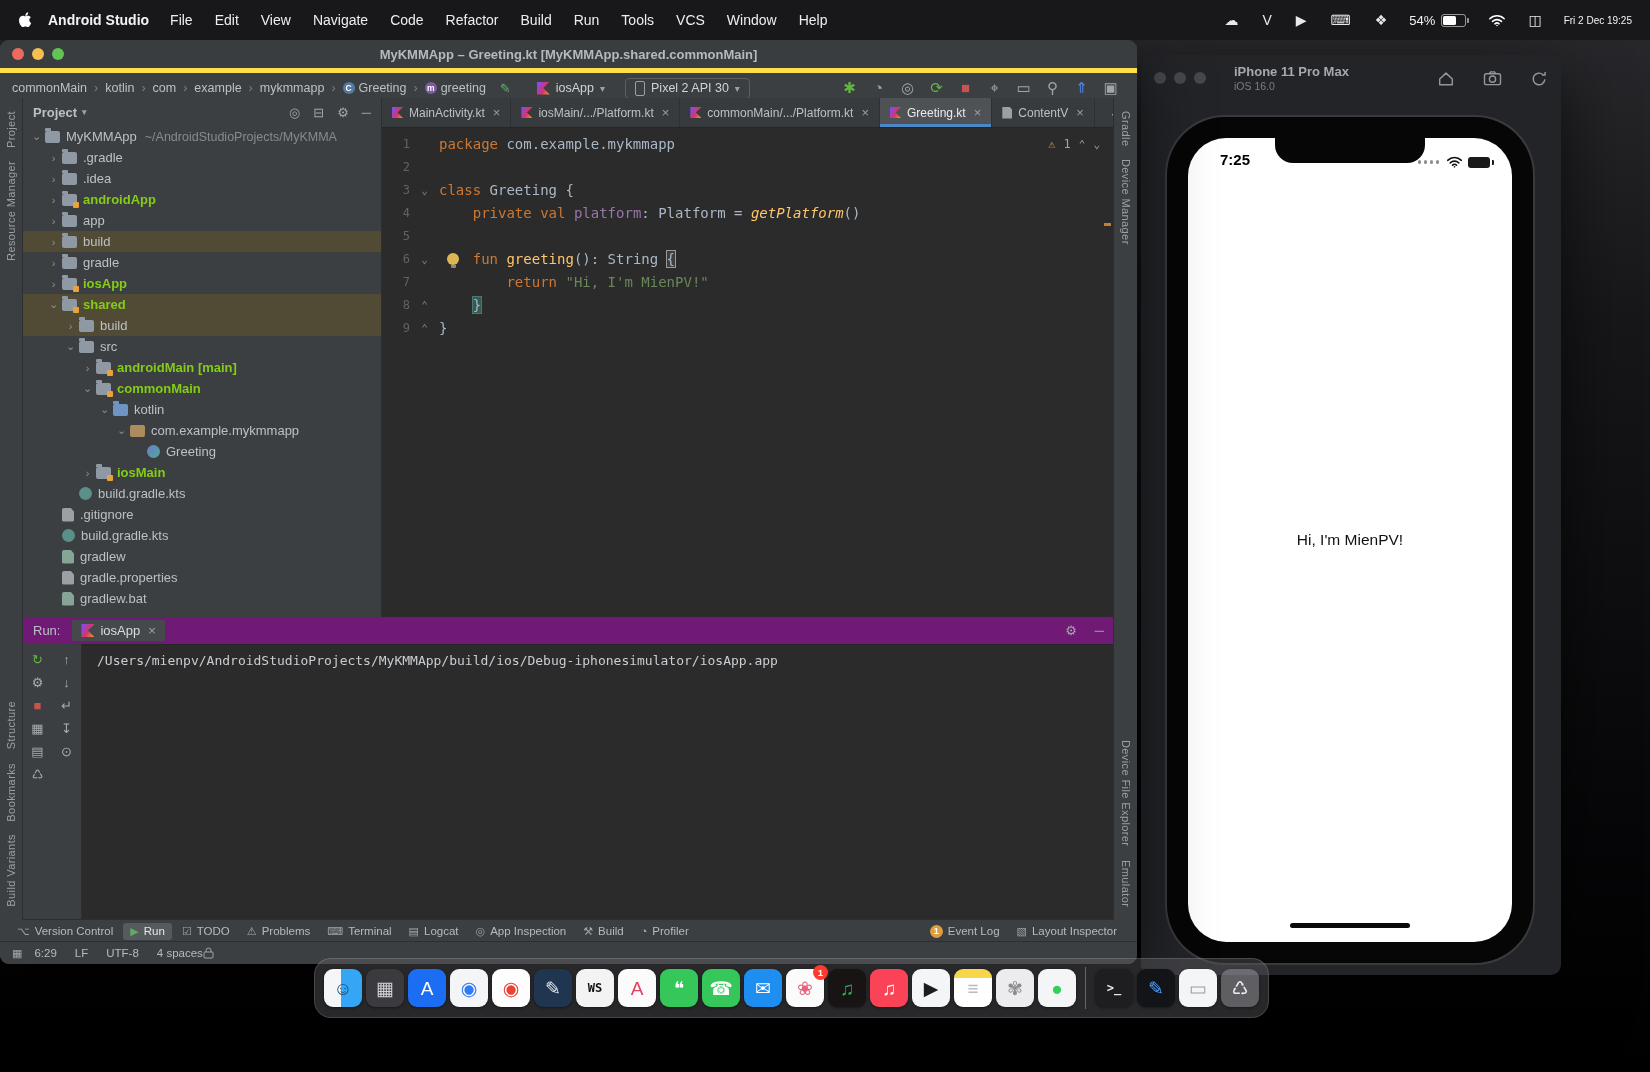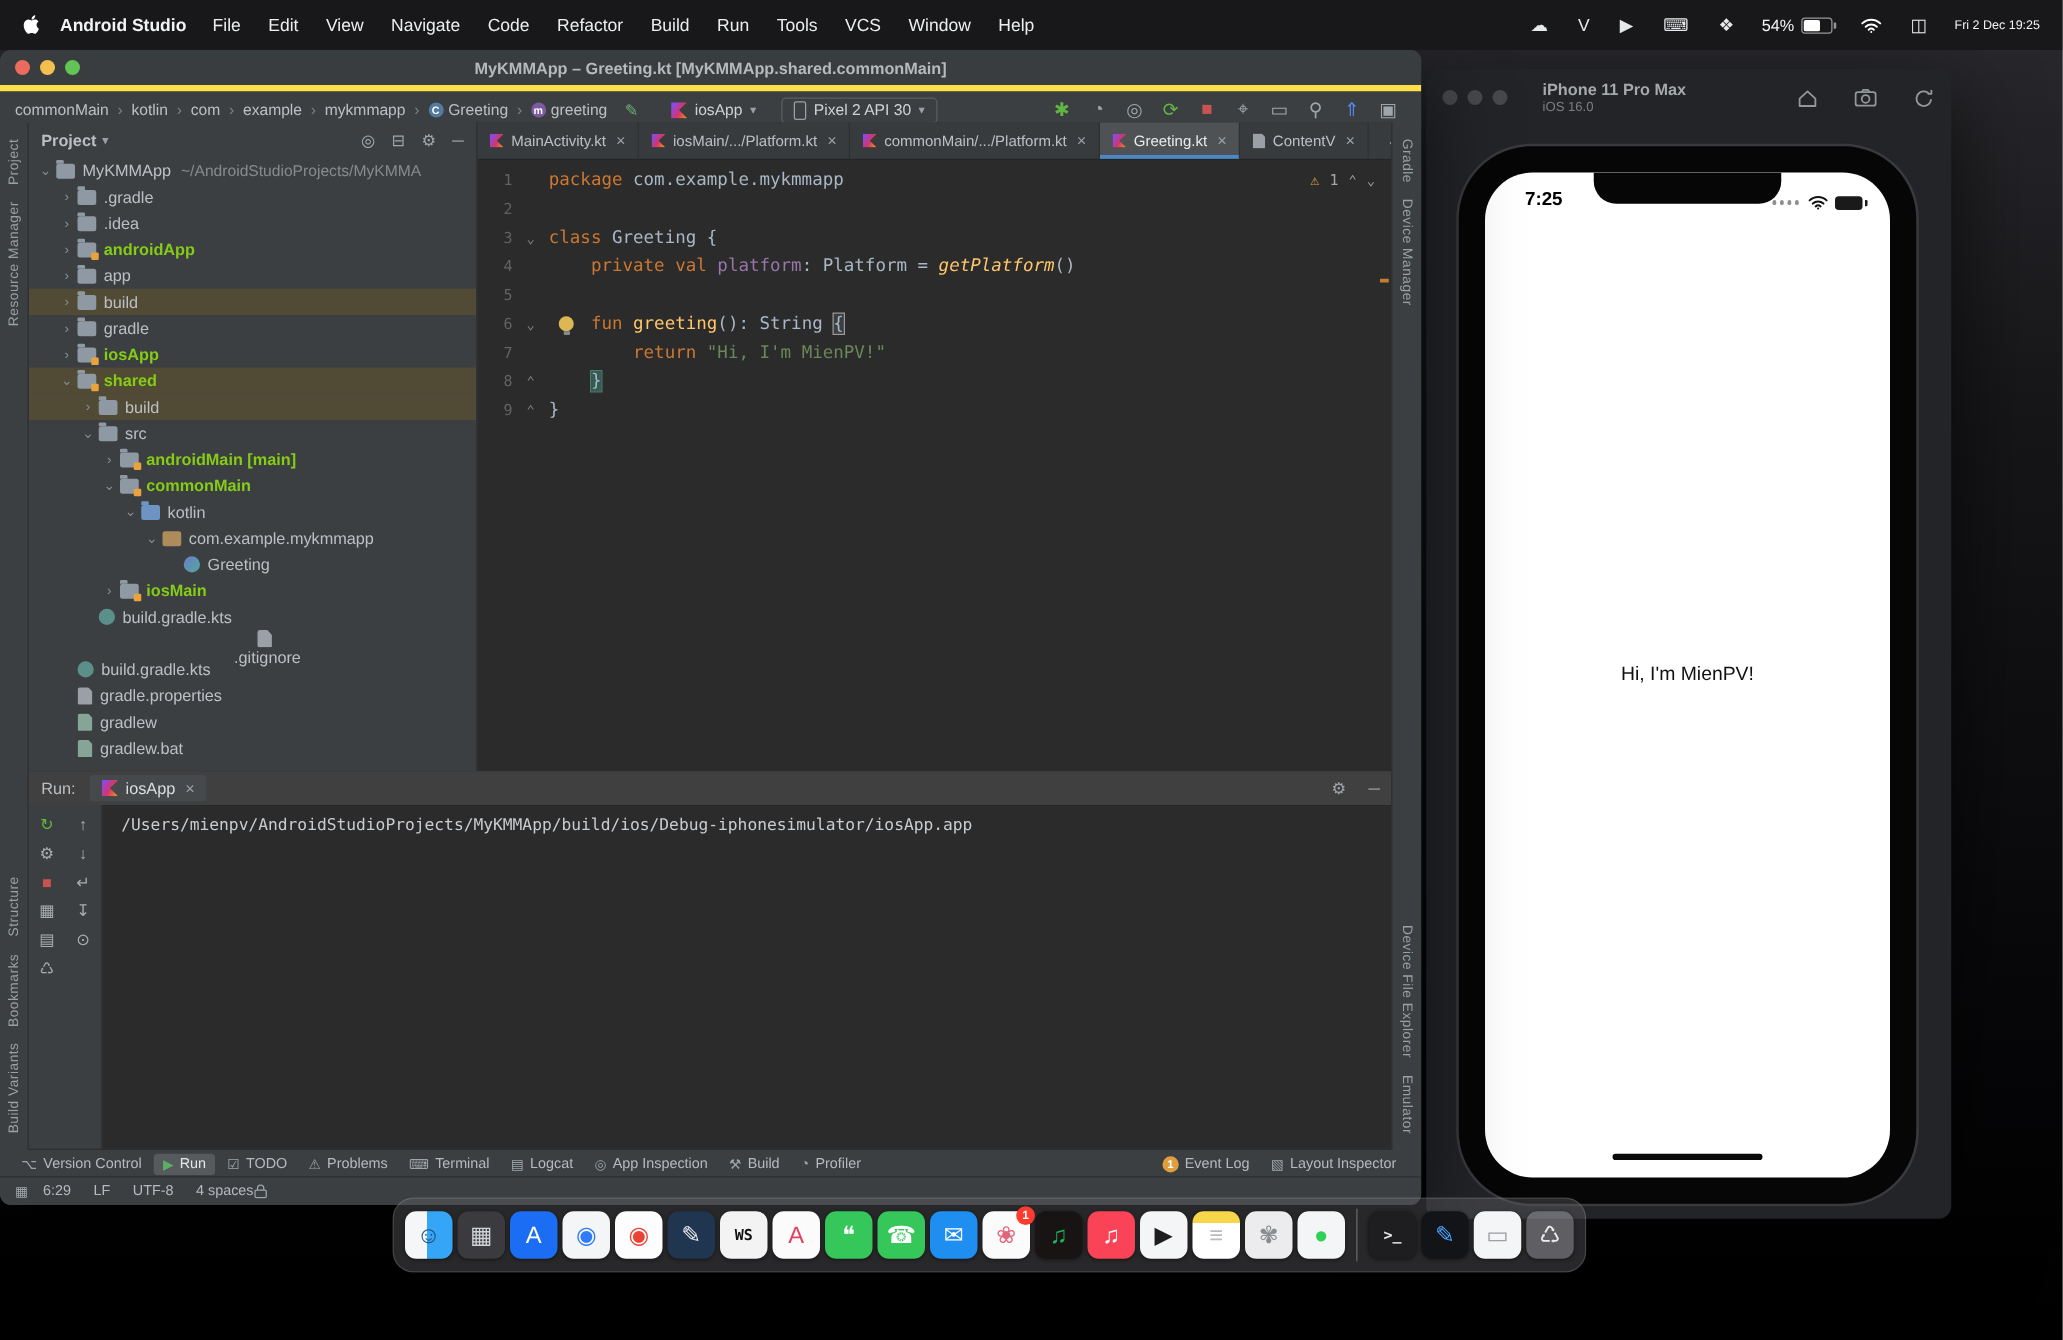".gitignore" div.trow { flex-direction: column -> none }
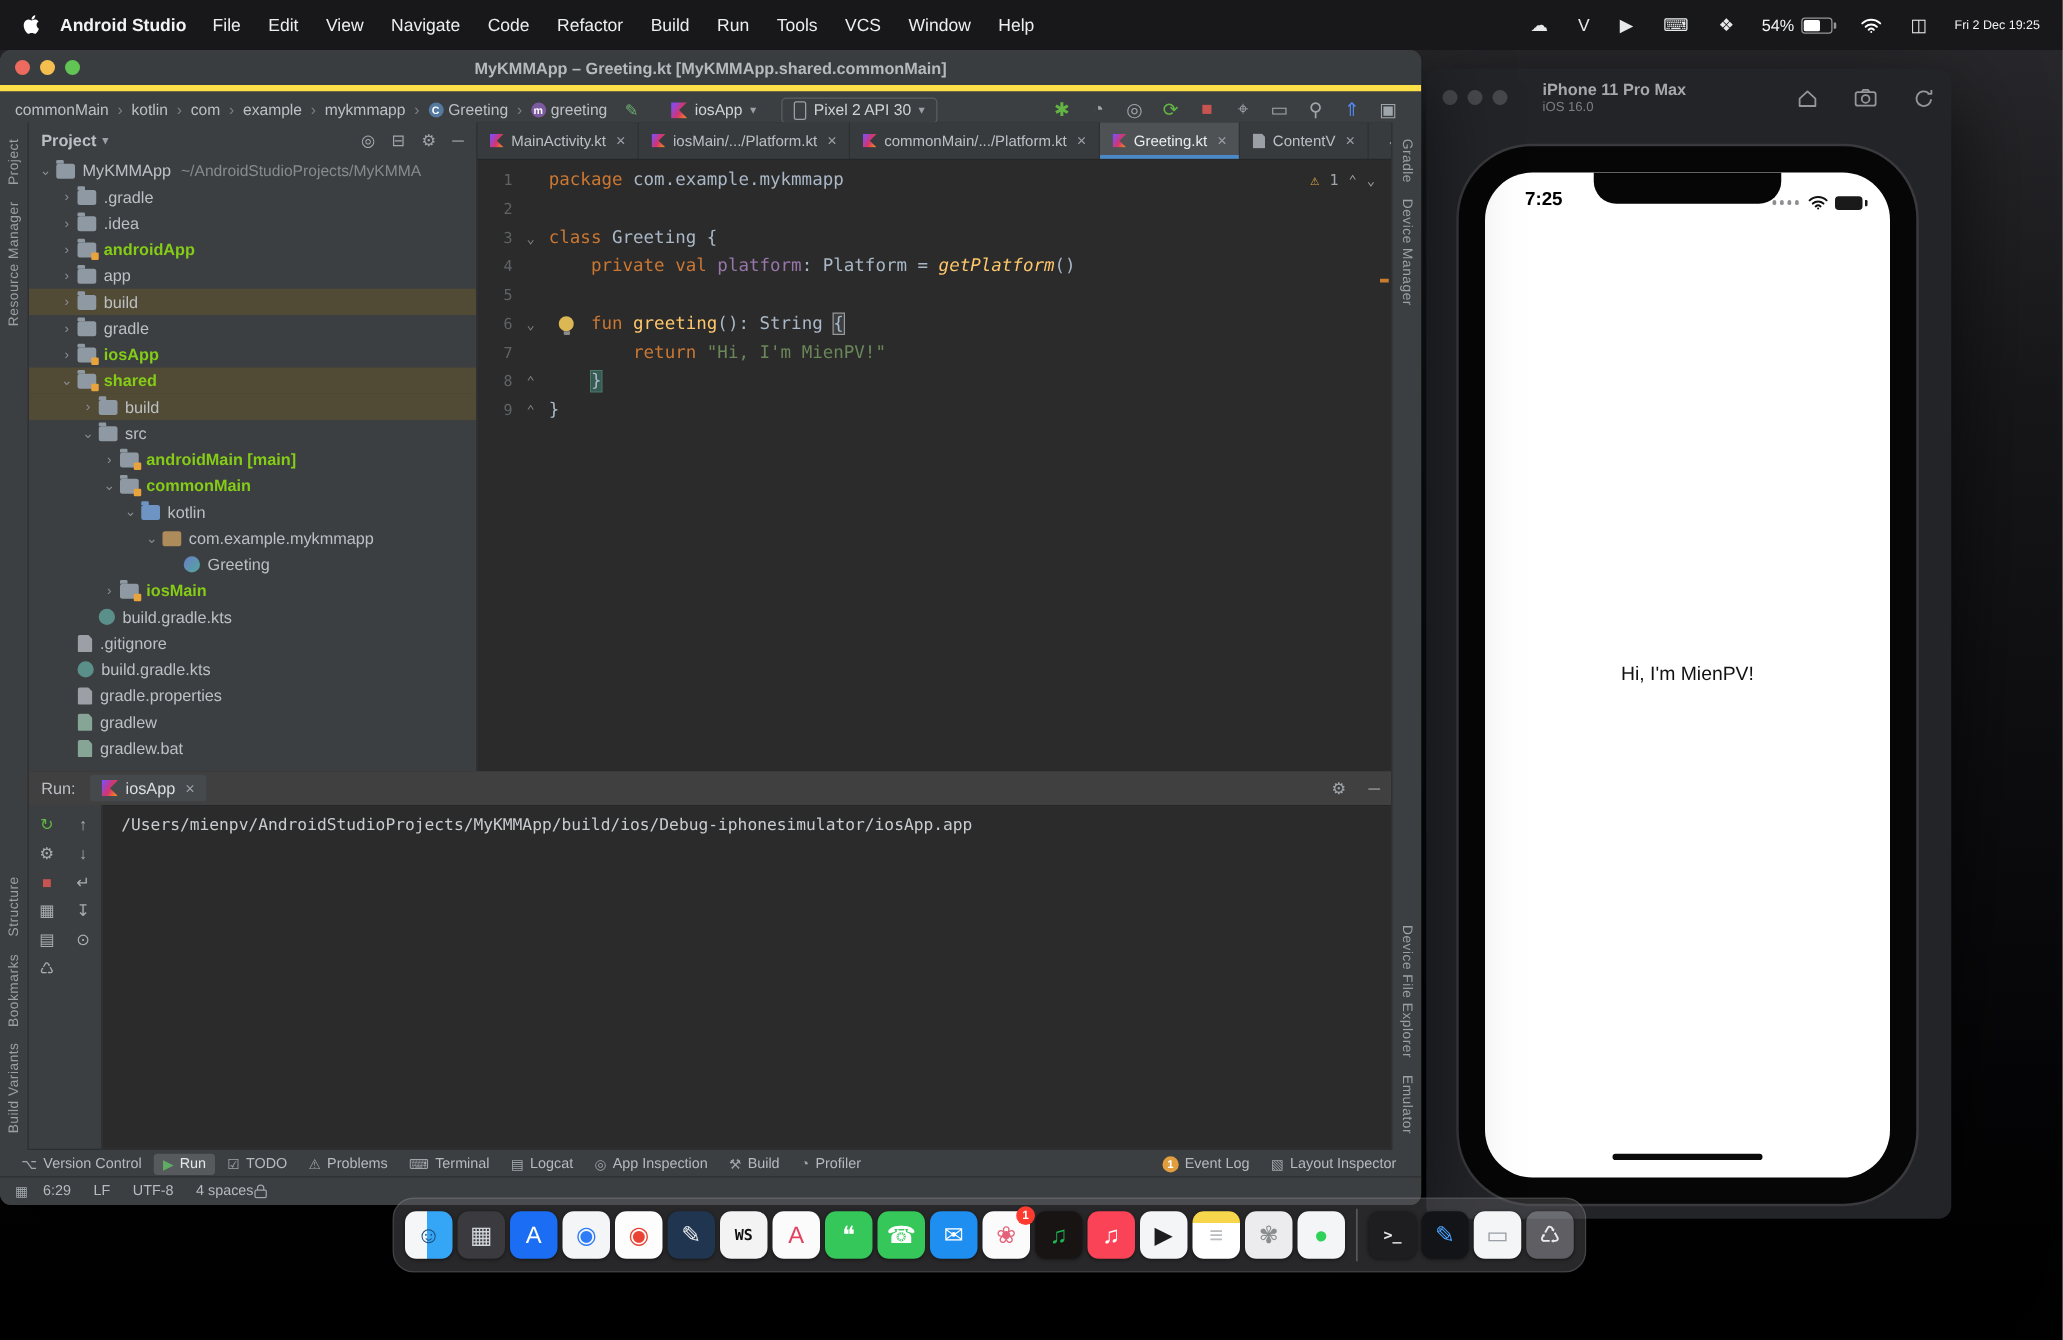"gradle.properties" div.trow { order: before "gradlew" -> after "gradlew" }
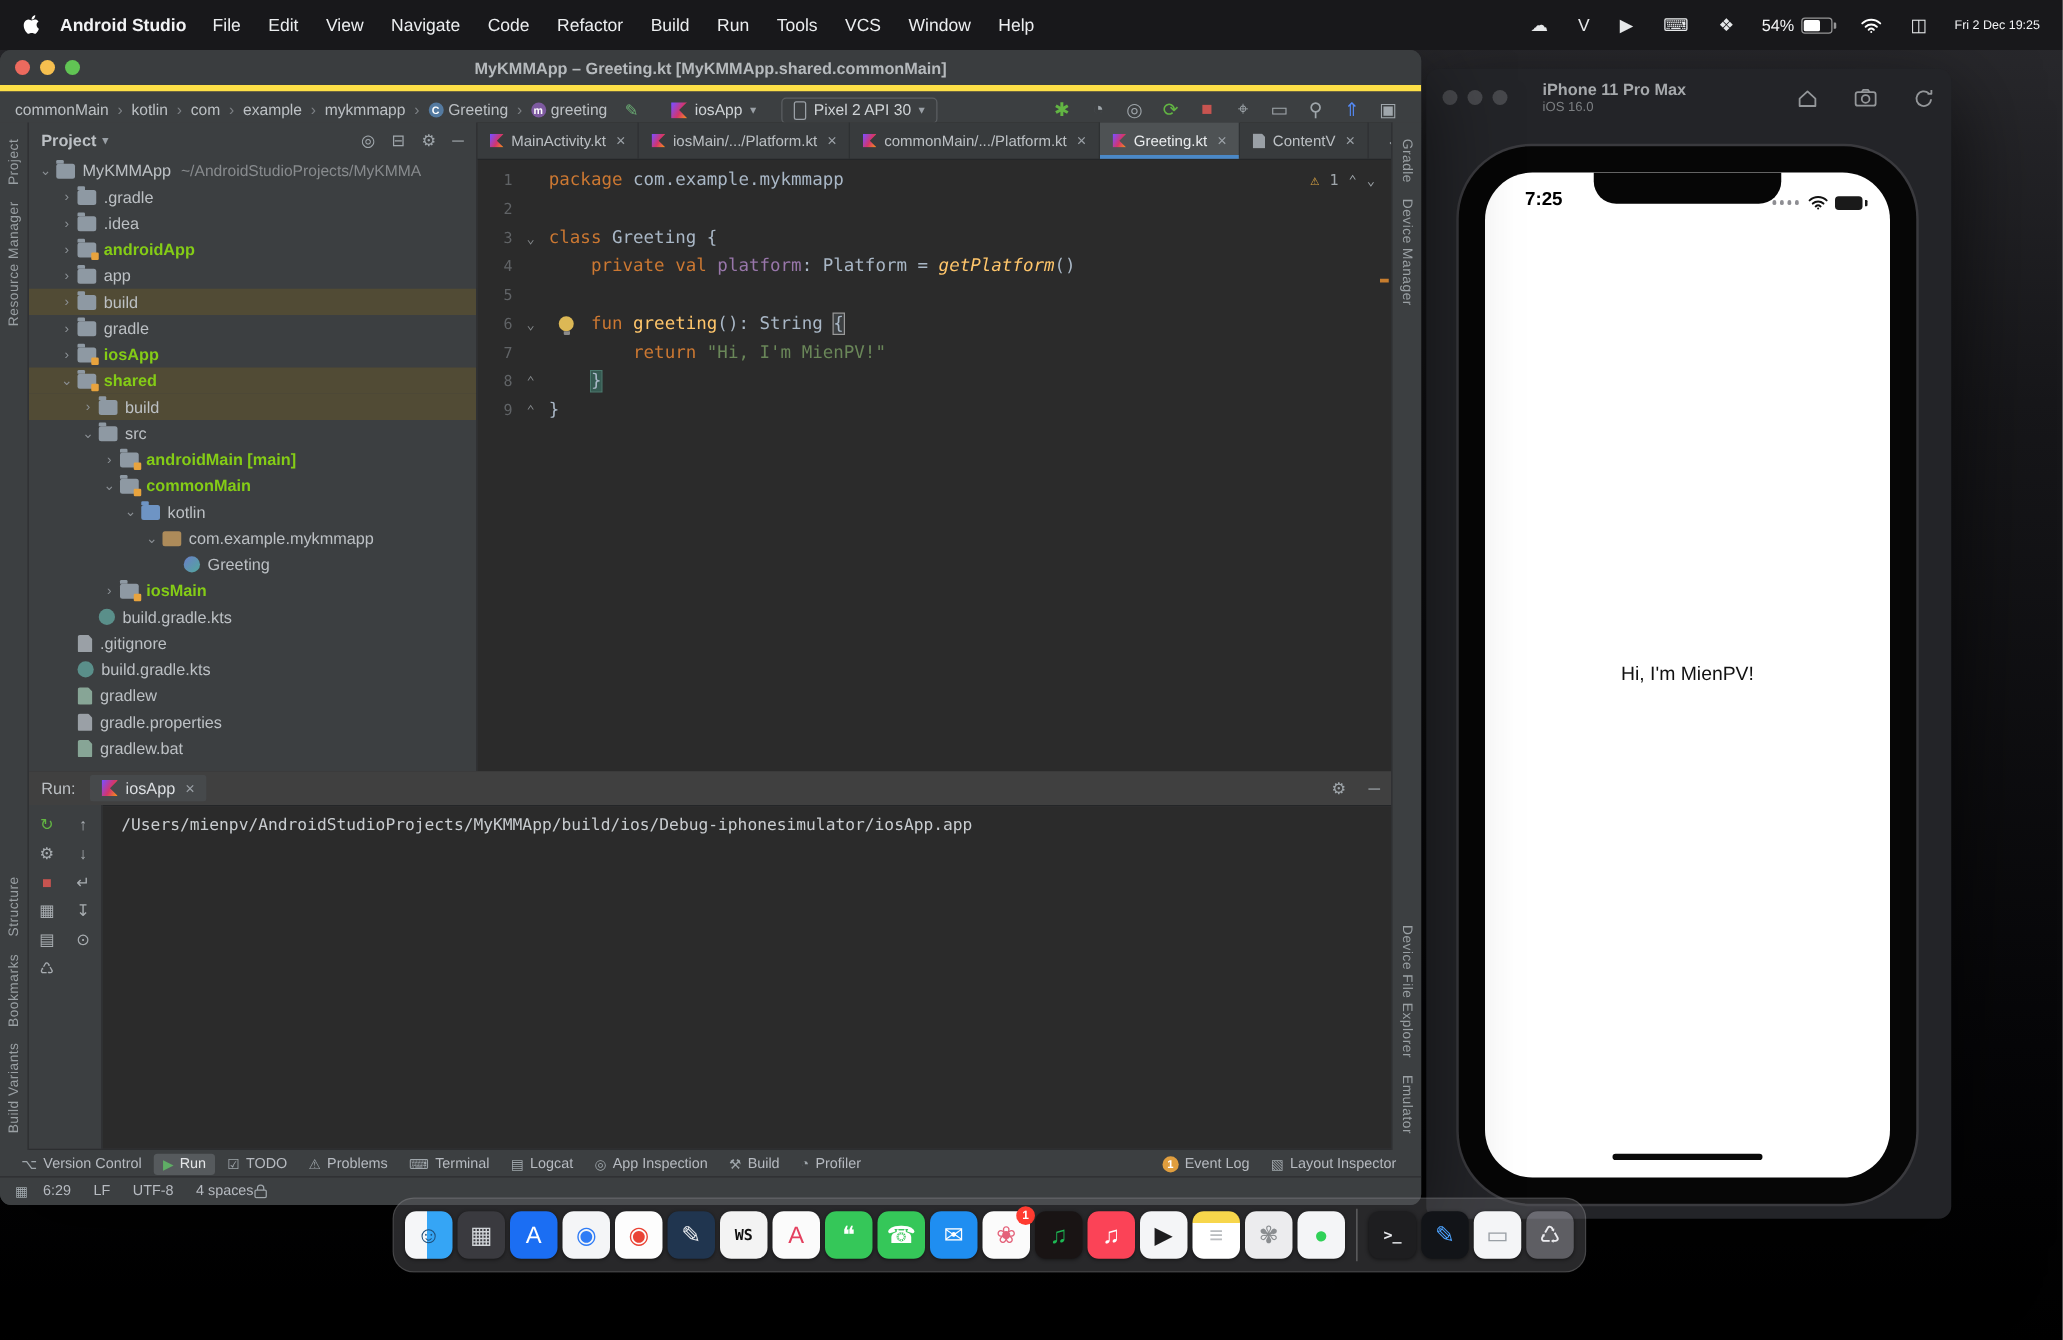"Run:" .run-header { background: #404040 -> #701a75 }
